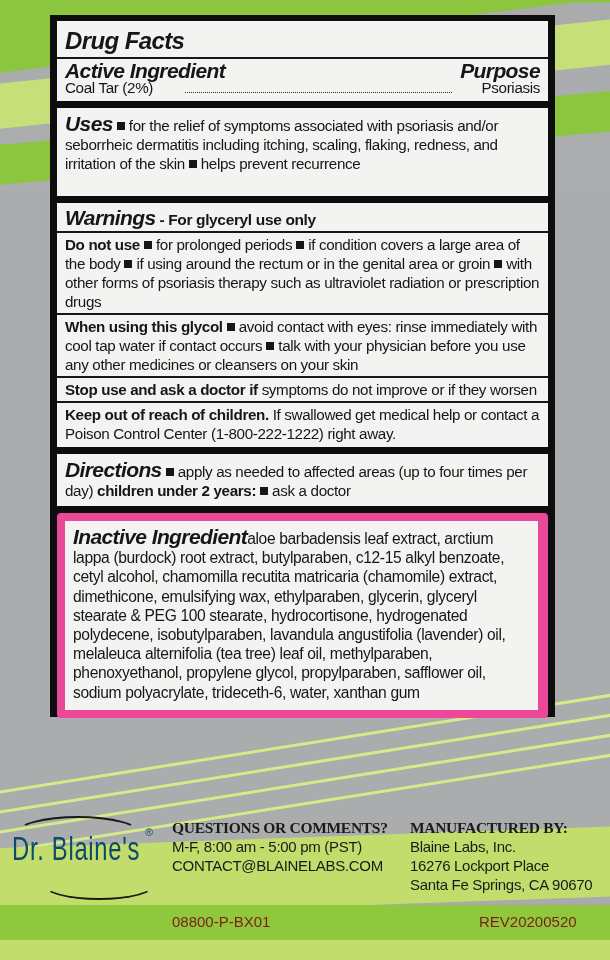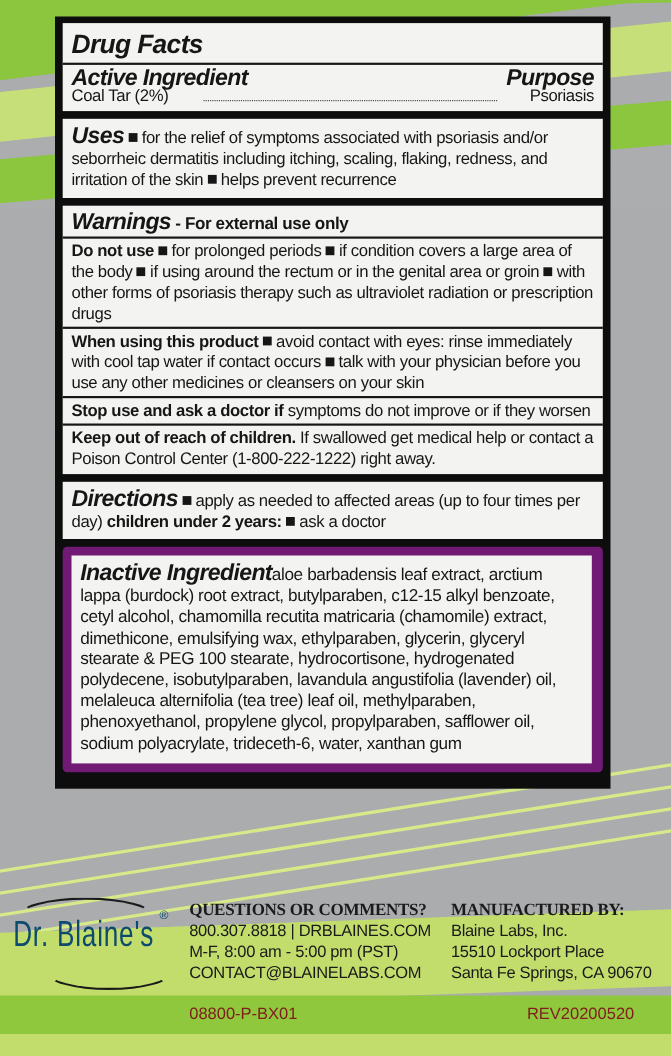"Uses for the relief of" div.box { padding-bottom: 7px -> 23px }
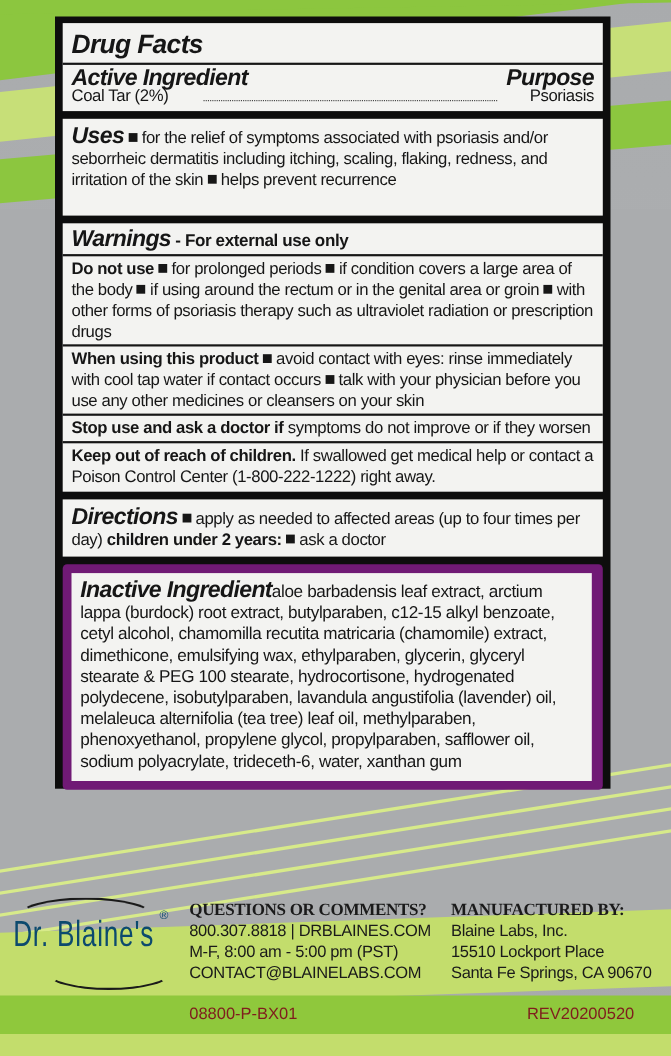"- For external use only" span.b { text: external -> glyceryl }
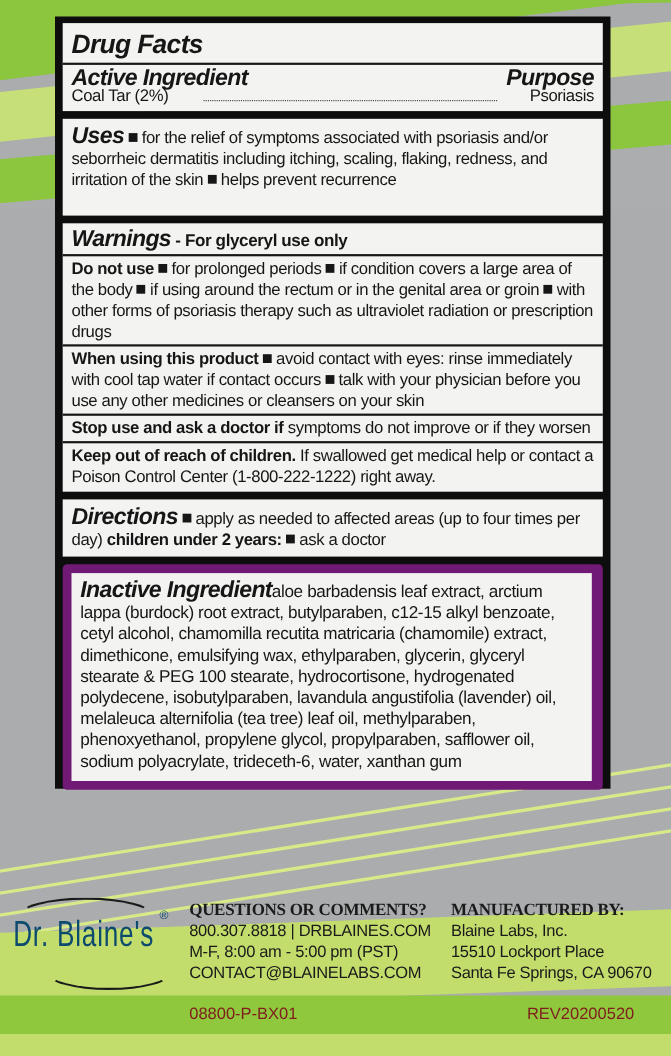"When using this product" span.b { text: product -> glycol }
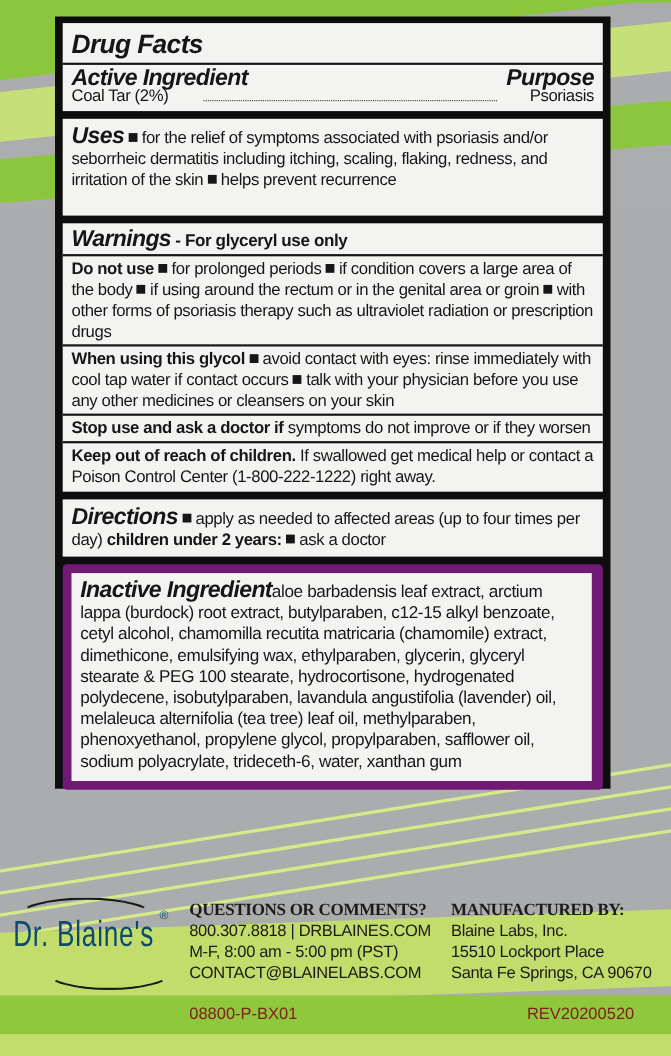"Inactive Ingredientaloe barbadensis leaf" .inner { background: #701a75 -> #ec4899 }
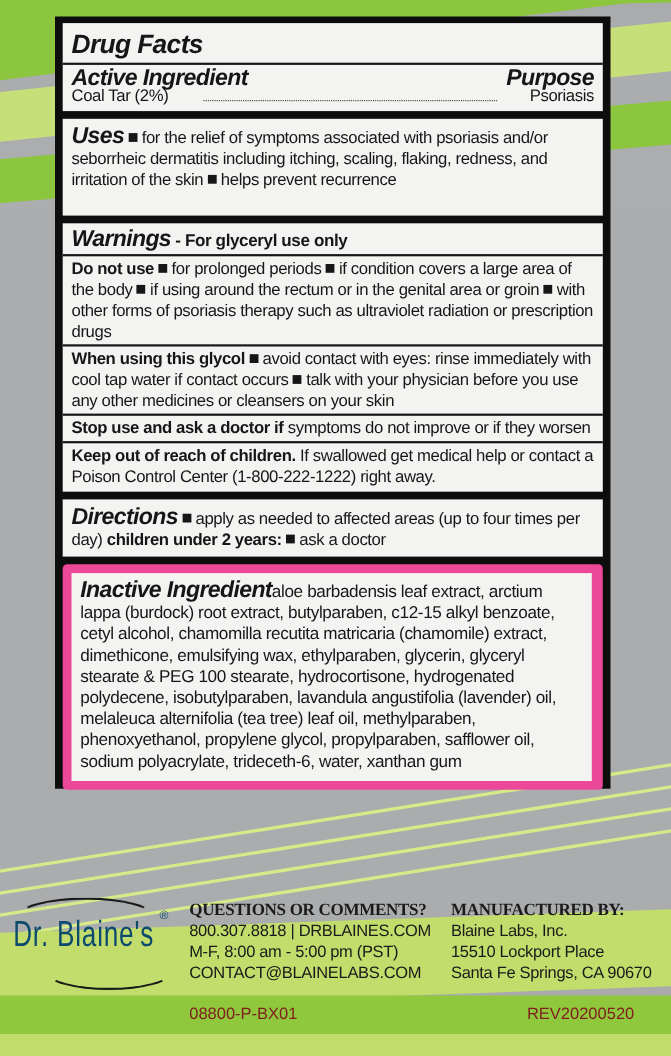"800.307.8818 | DRBLAINES.COM" div { html: <div>800.307.8818 | DRBLAINES.COM</div> -> none }
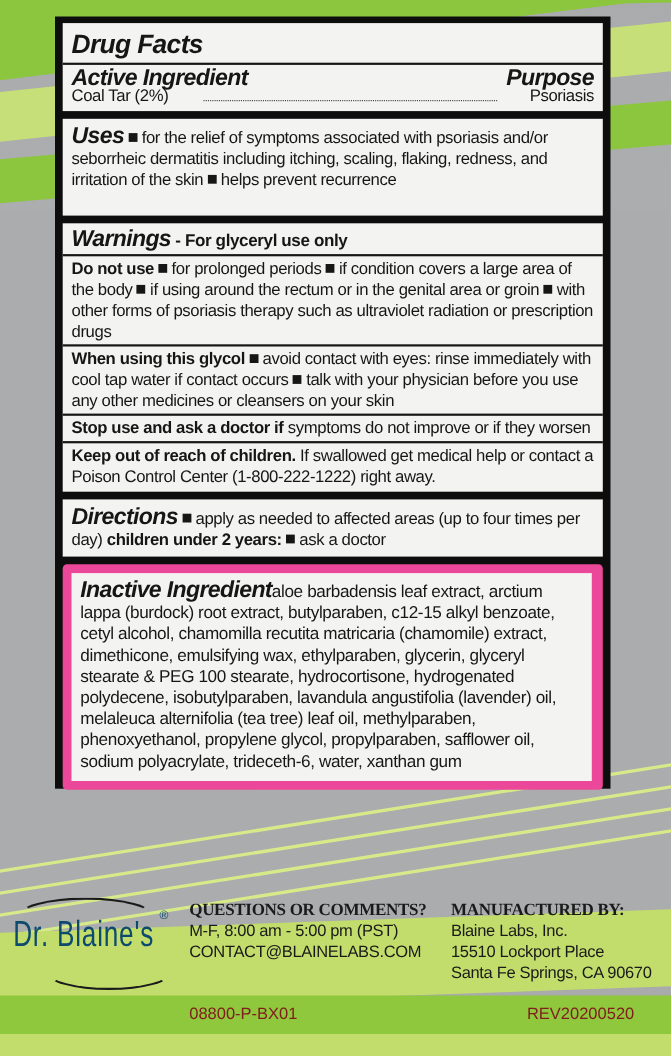"15510 Lockport Place" div { text: 15510 -> 16276 }
